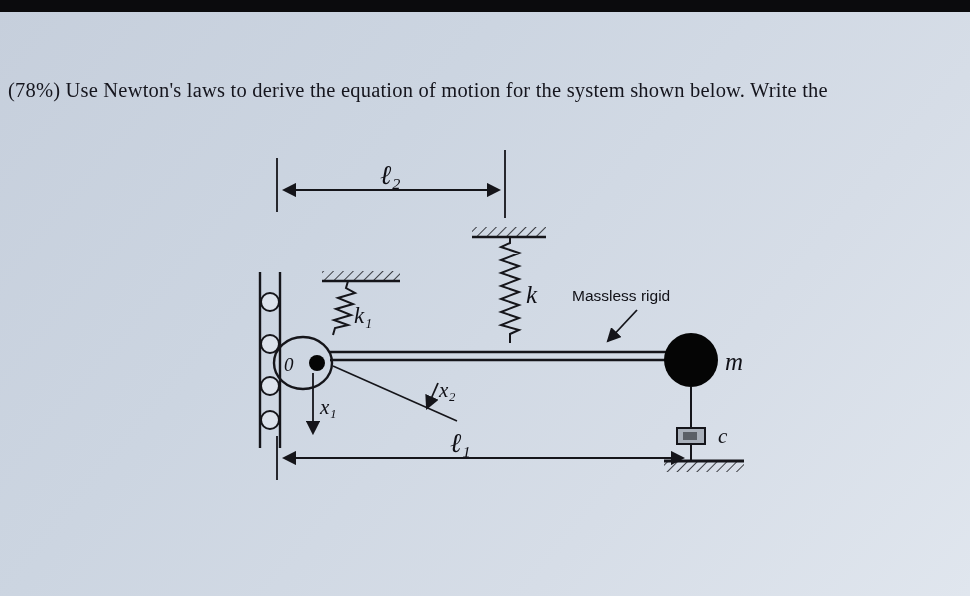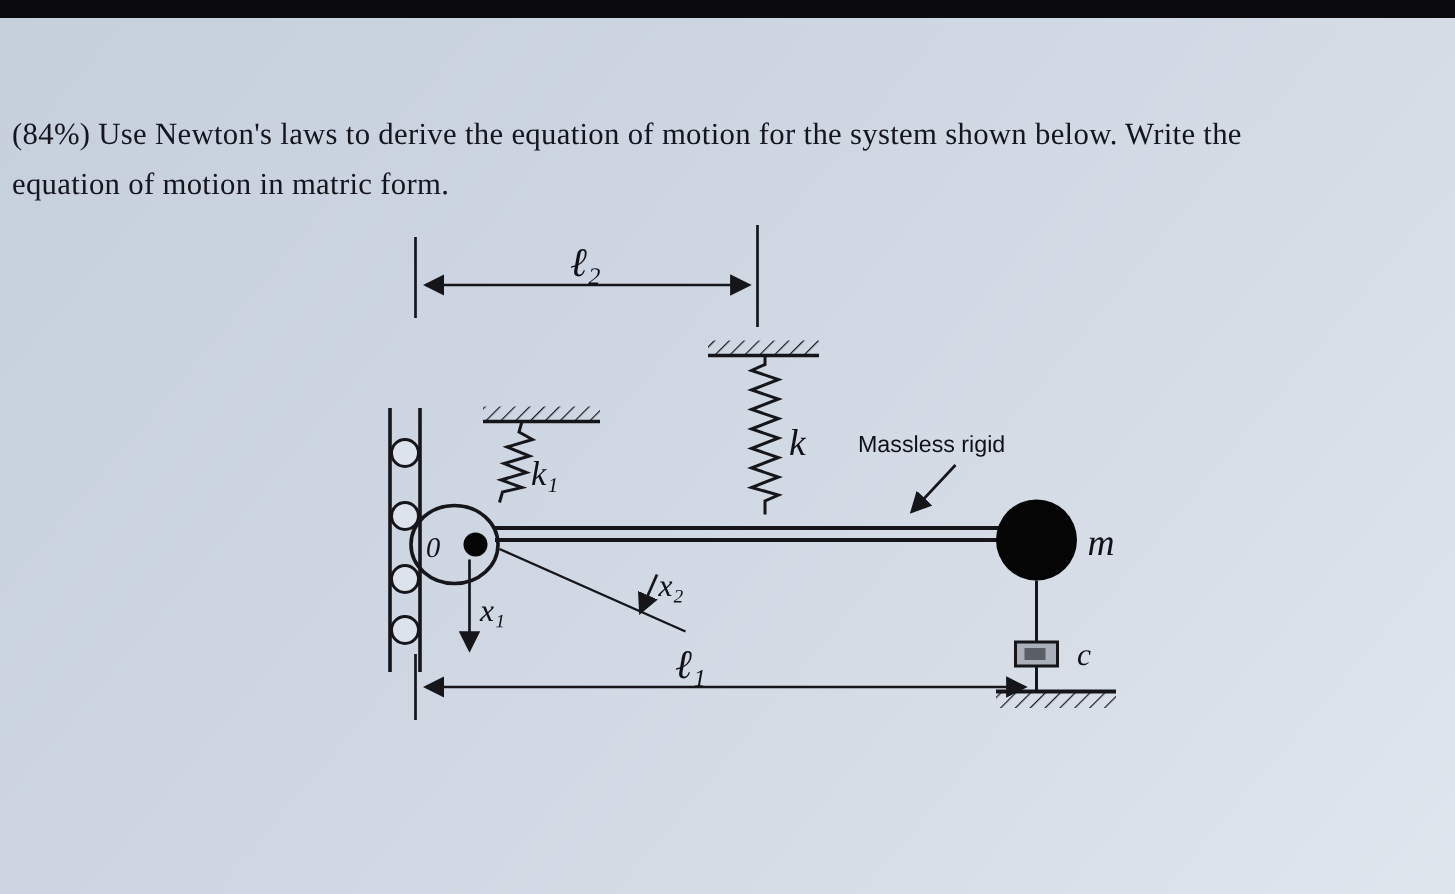"(84%) Use Newton's laws to" div { text: 84% -> 78% }
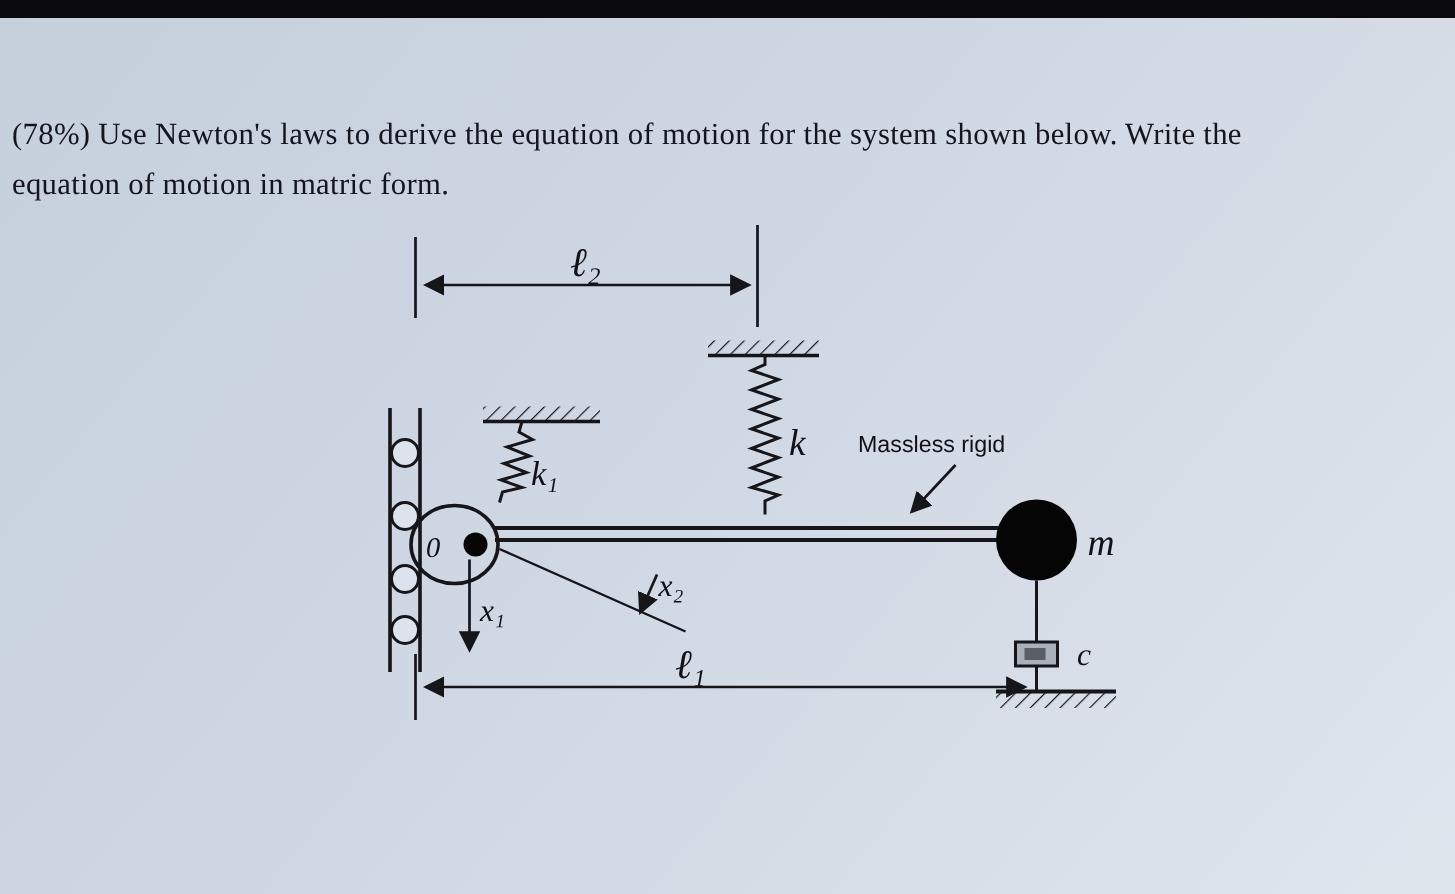"equation of motion in matric" div { html: <div>equation of motion in matric form.</div> -> none }
